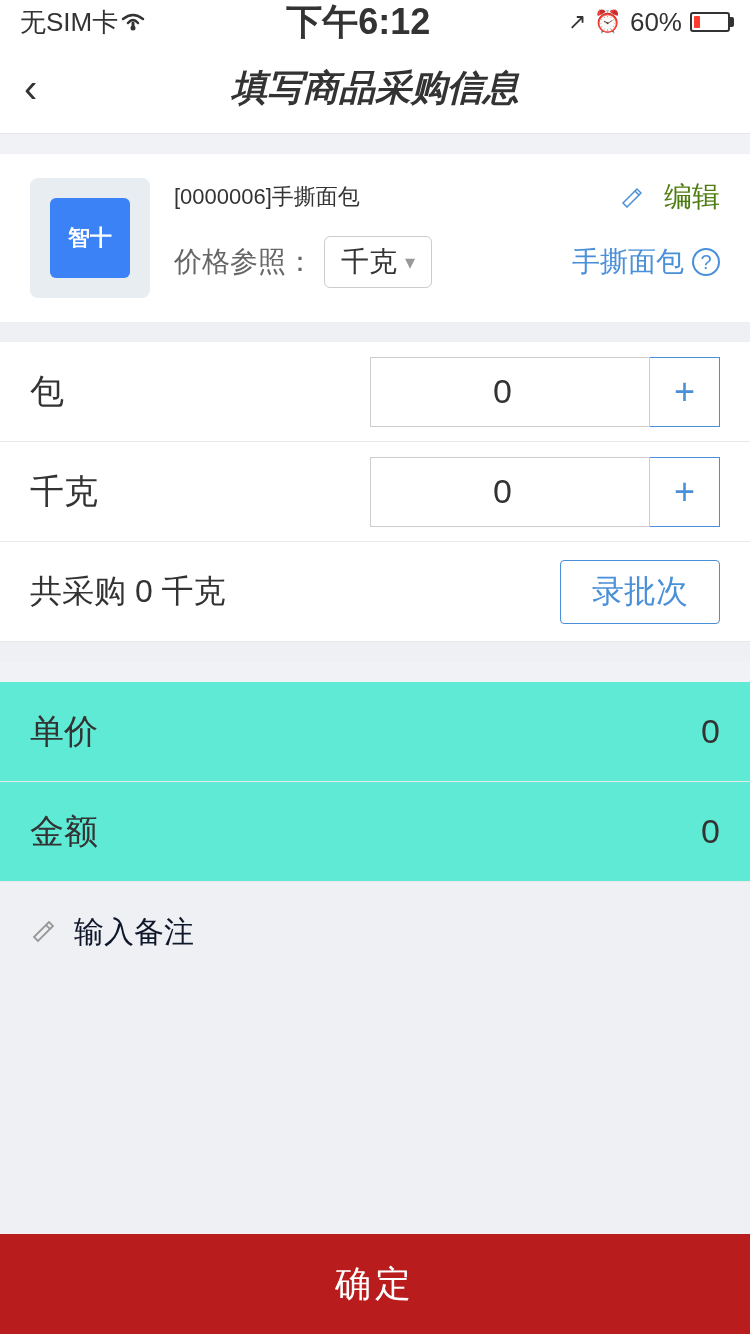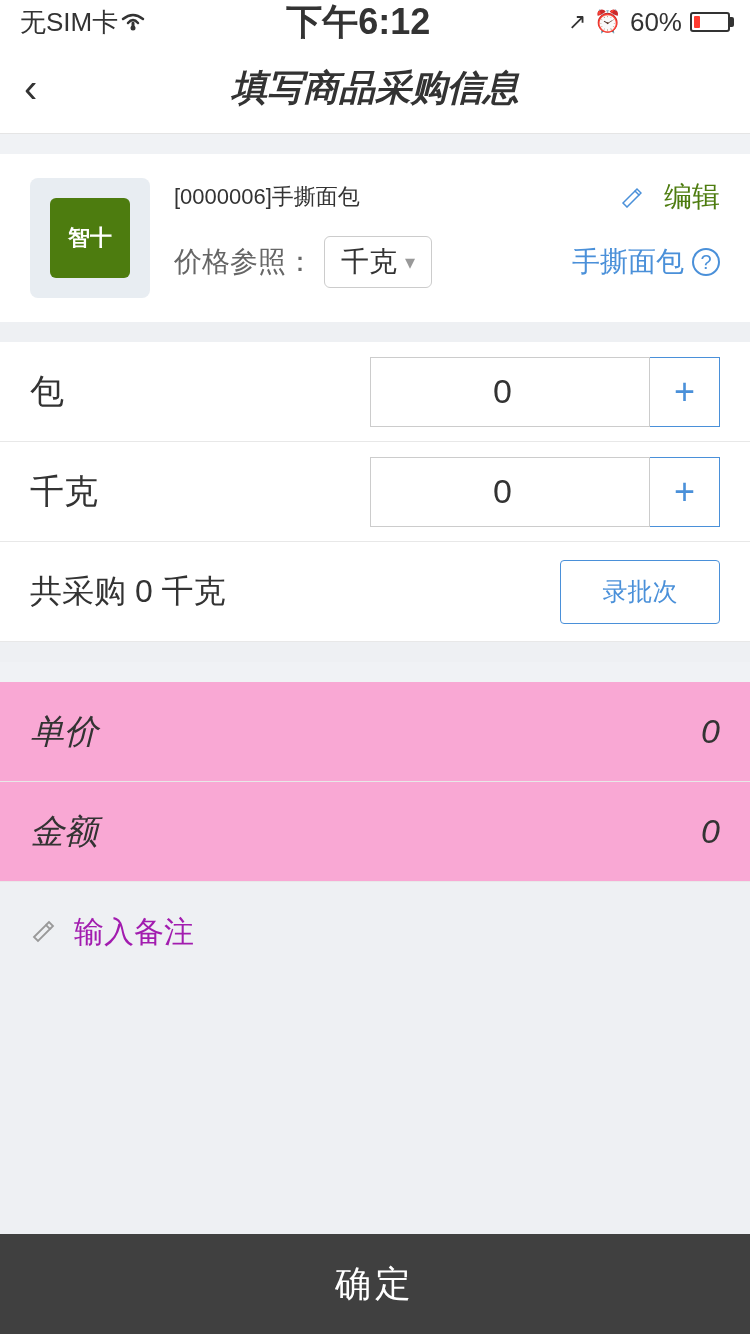"智十" .product-logo { background: #4d7c0f -> #3b82f6 }
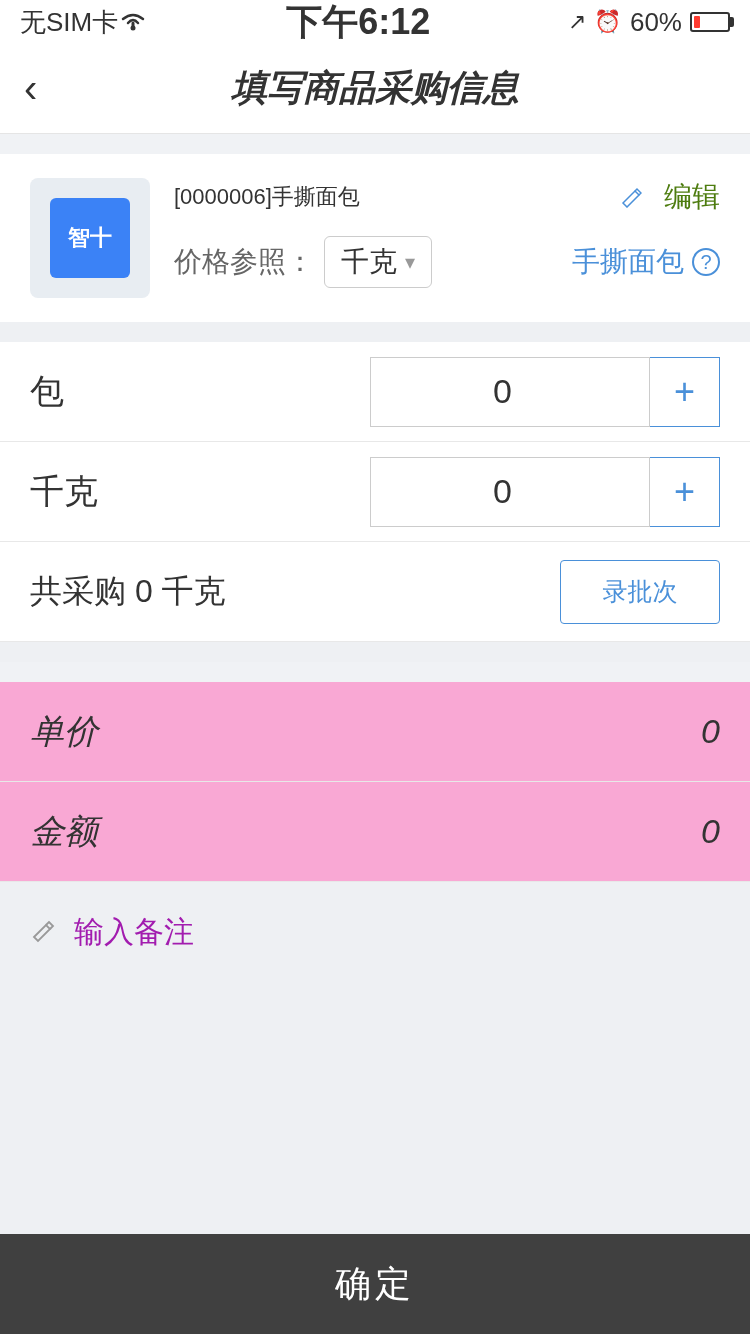"录批次" .batch-btn { font-size: 25px -> 32px }
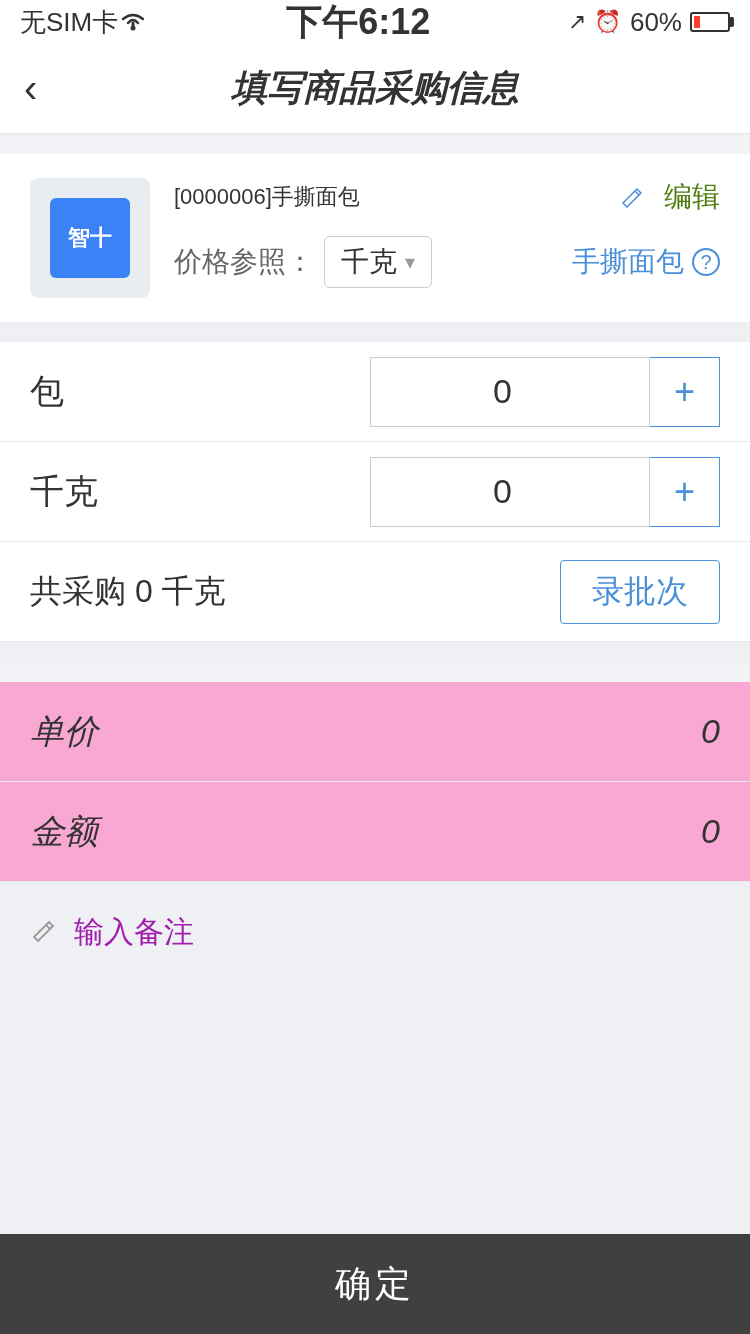"单价" .price-section { background: #f9a8d4 -> #5eead4; font-style: italic -> none }
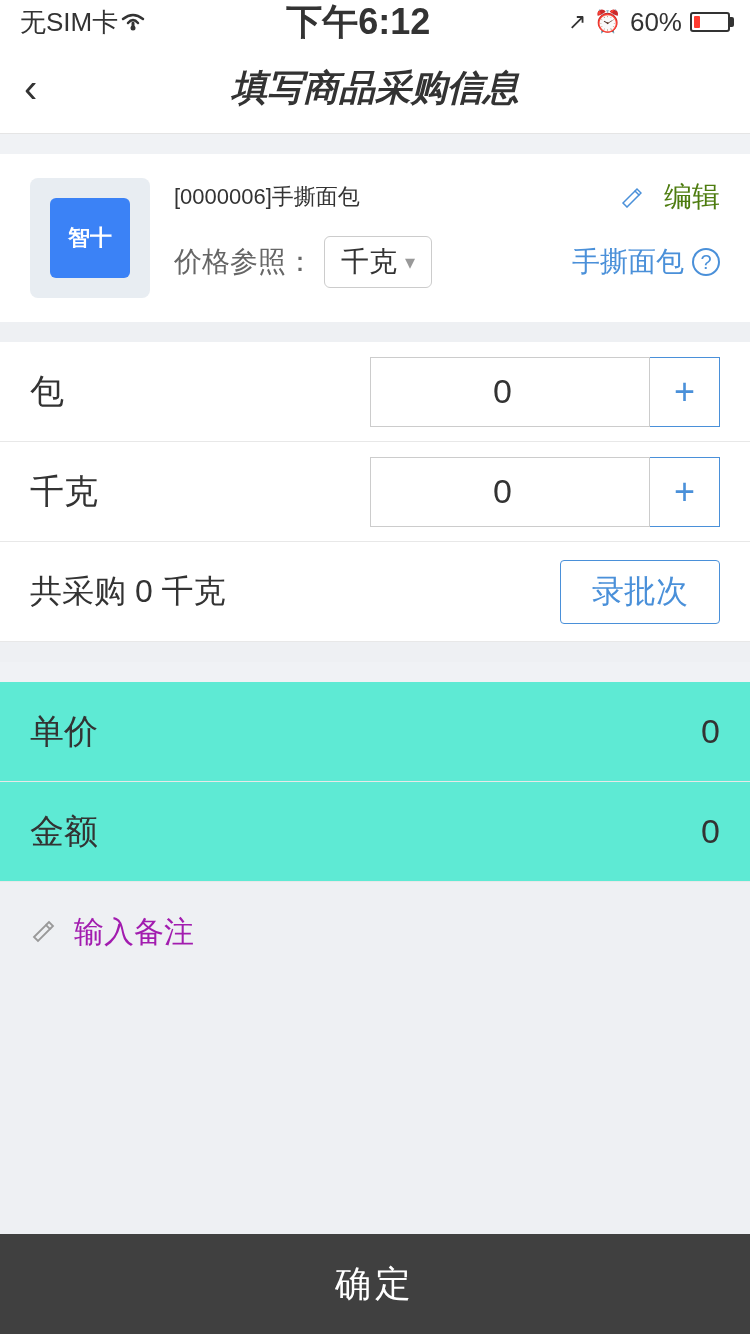"输入备注" .notes-placeholder { color: #a21caf -> #0f172a }
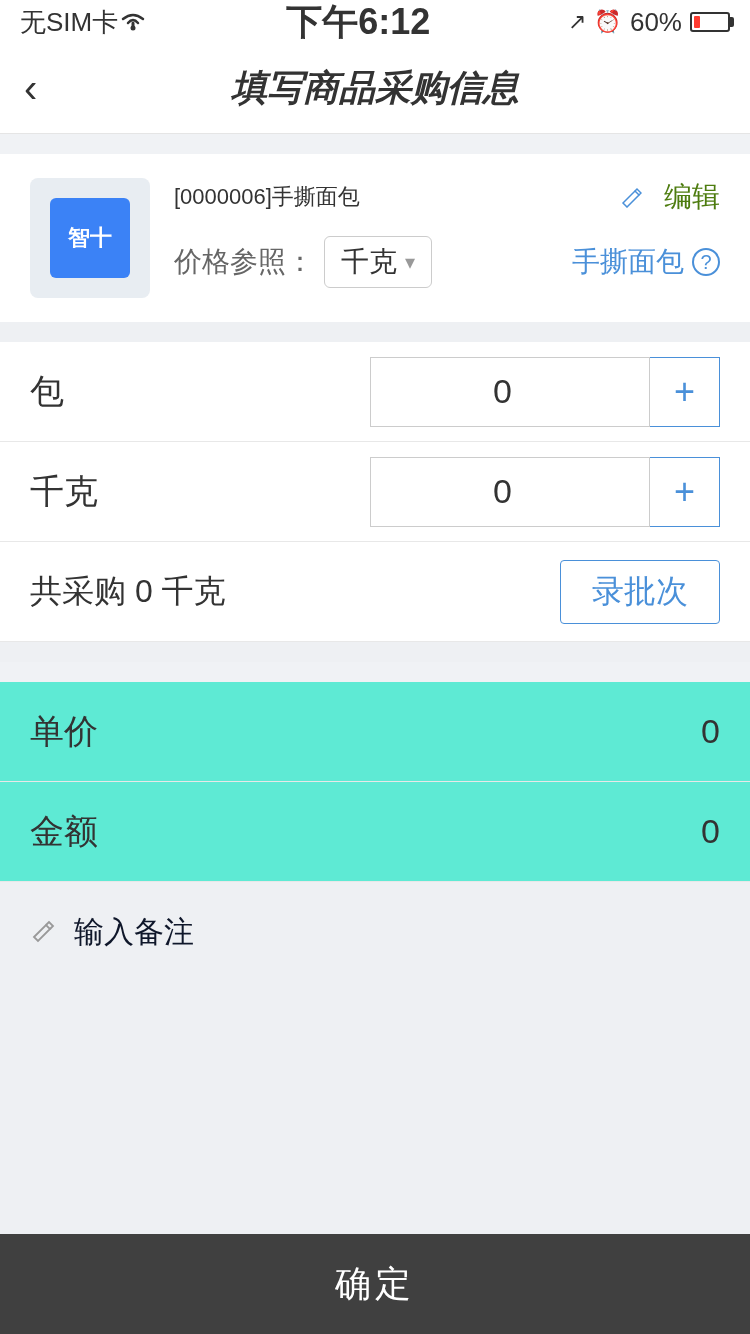"确定" .confirm-btn { background: #404040 -> #b91c1c }
